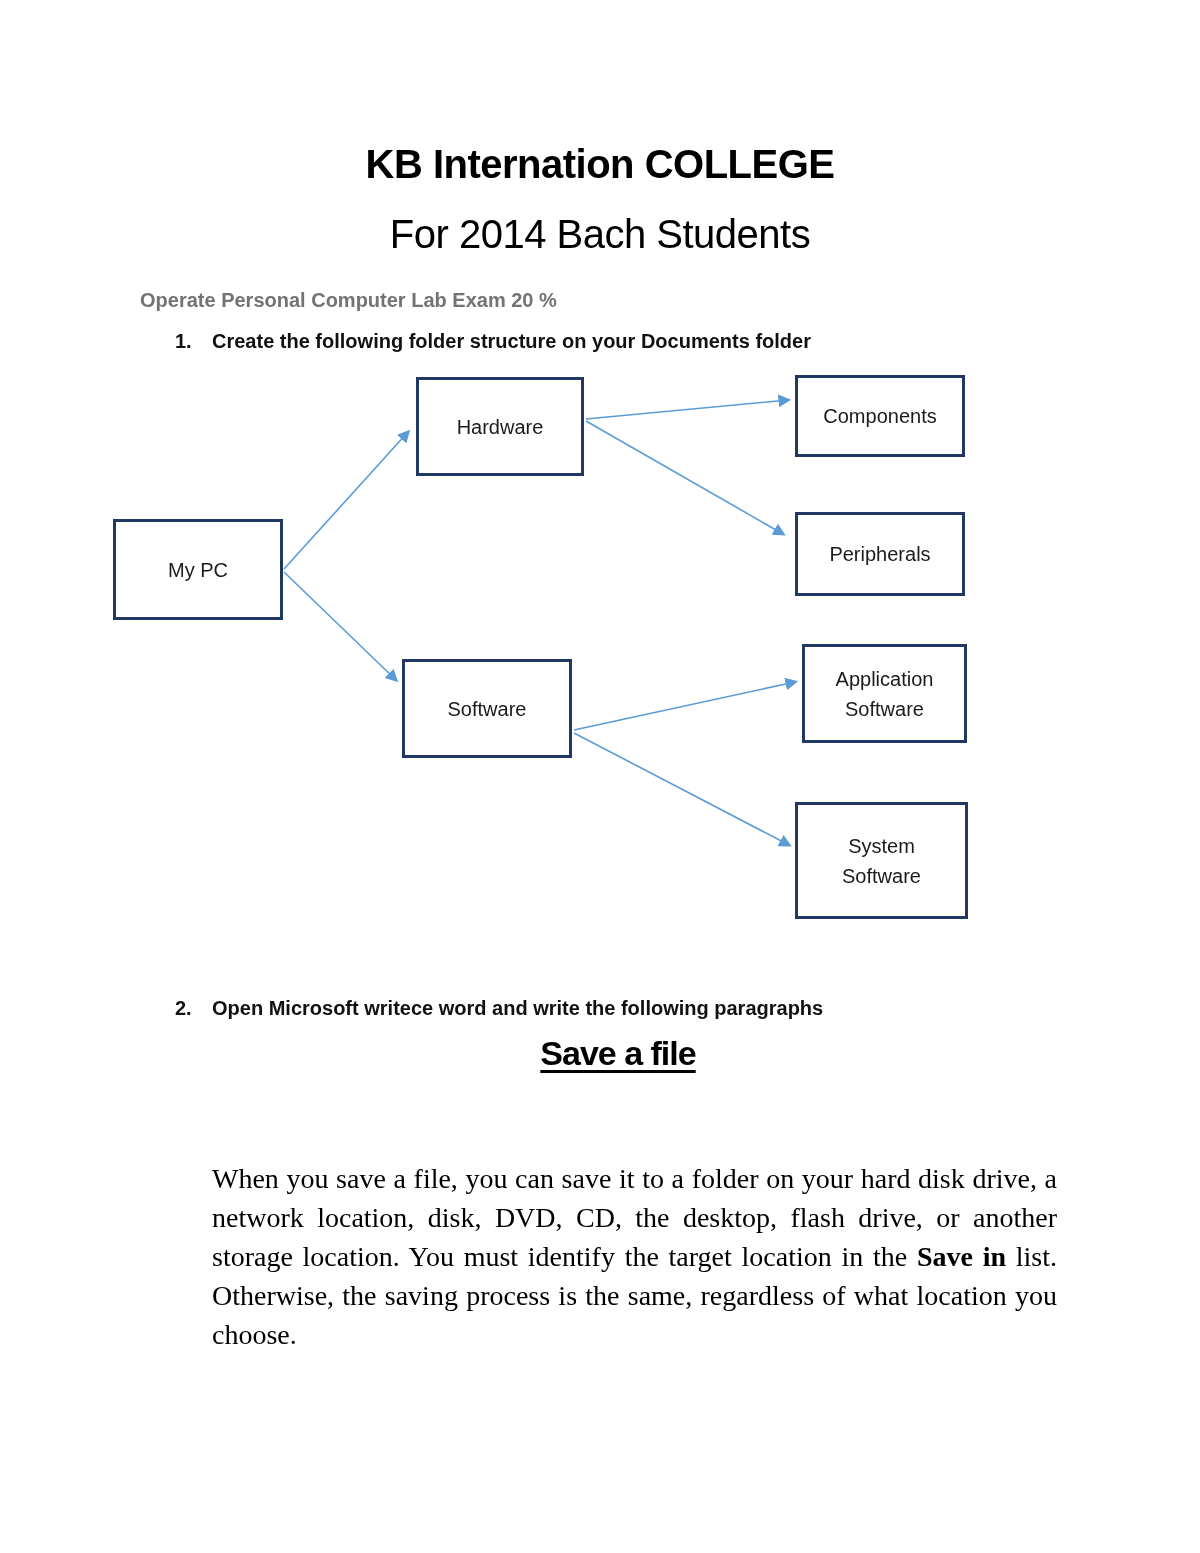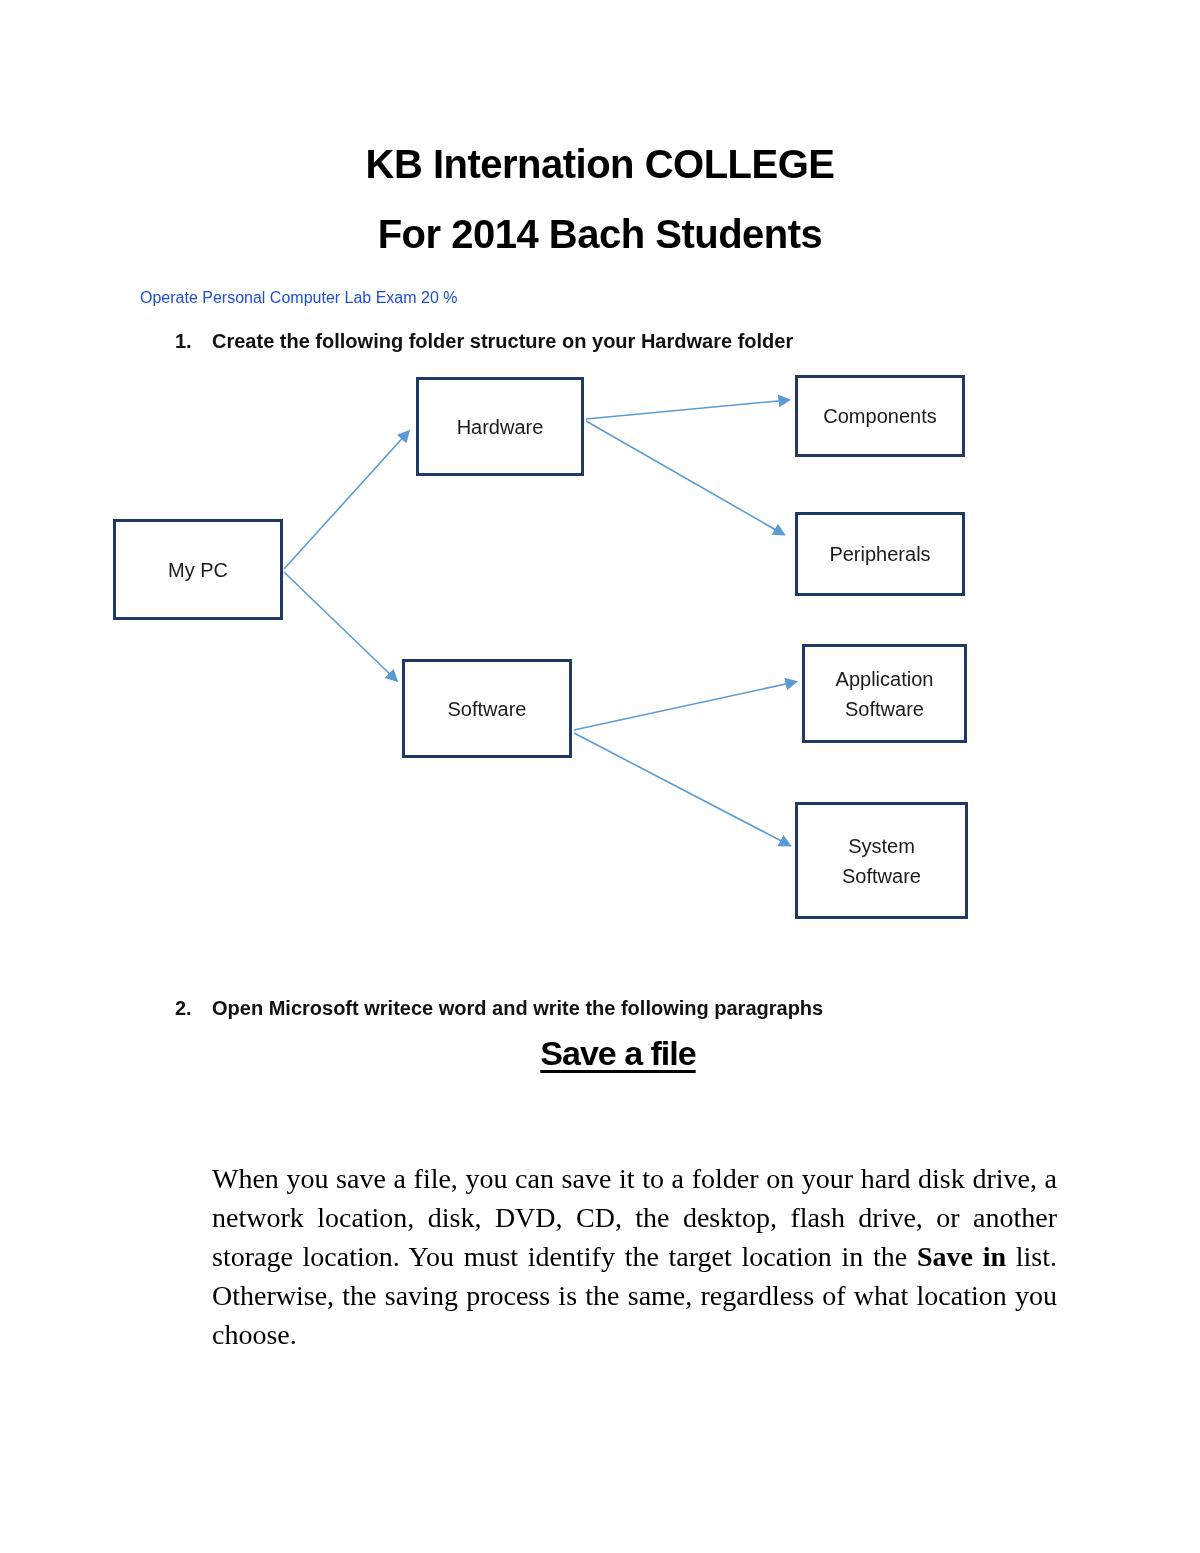"For 2014 Bach Students" .doc-subtitle { font-weight: bold -> normal }
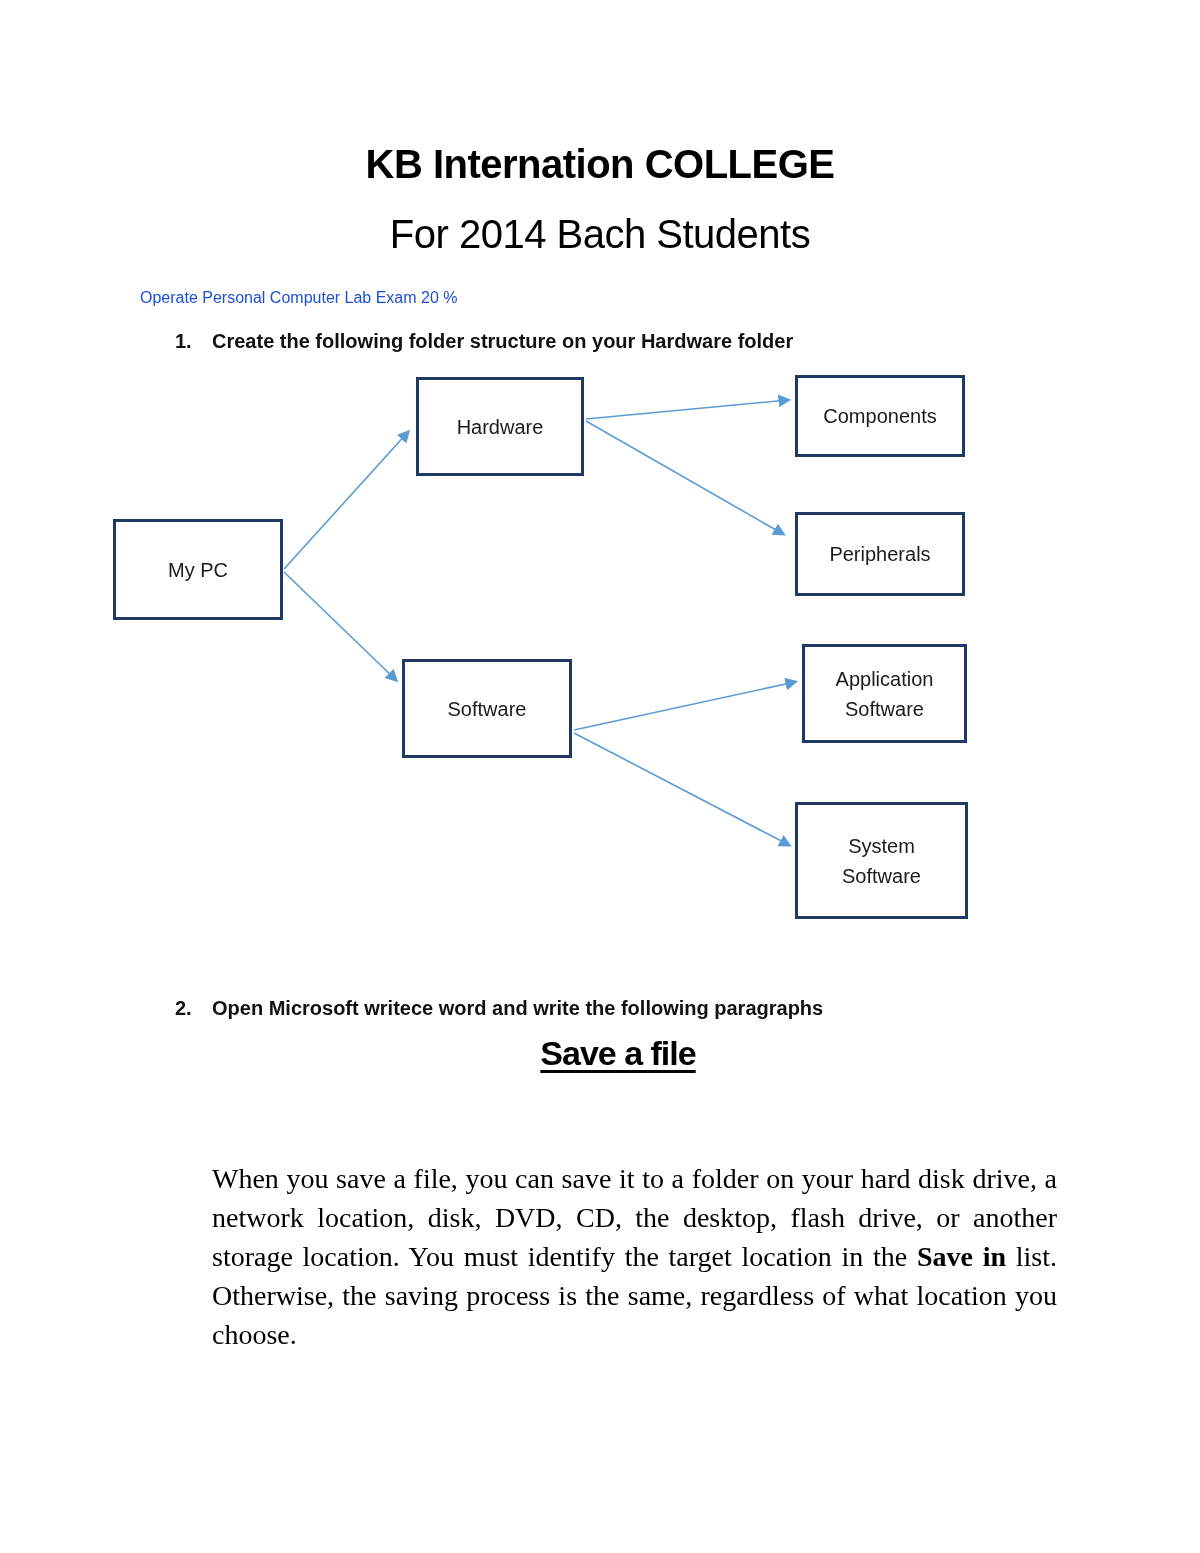"Operate Personal Computer Lab Exam" .exam-line { color: #1d4ed8 -> #737373; font-size: 16px -> 20px; font-weight: 400 -> 700 }
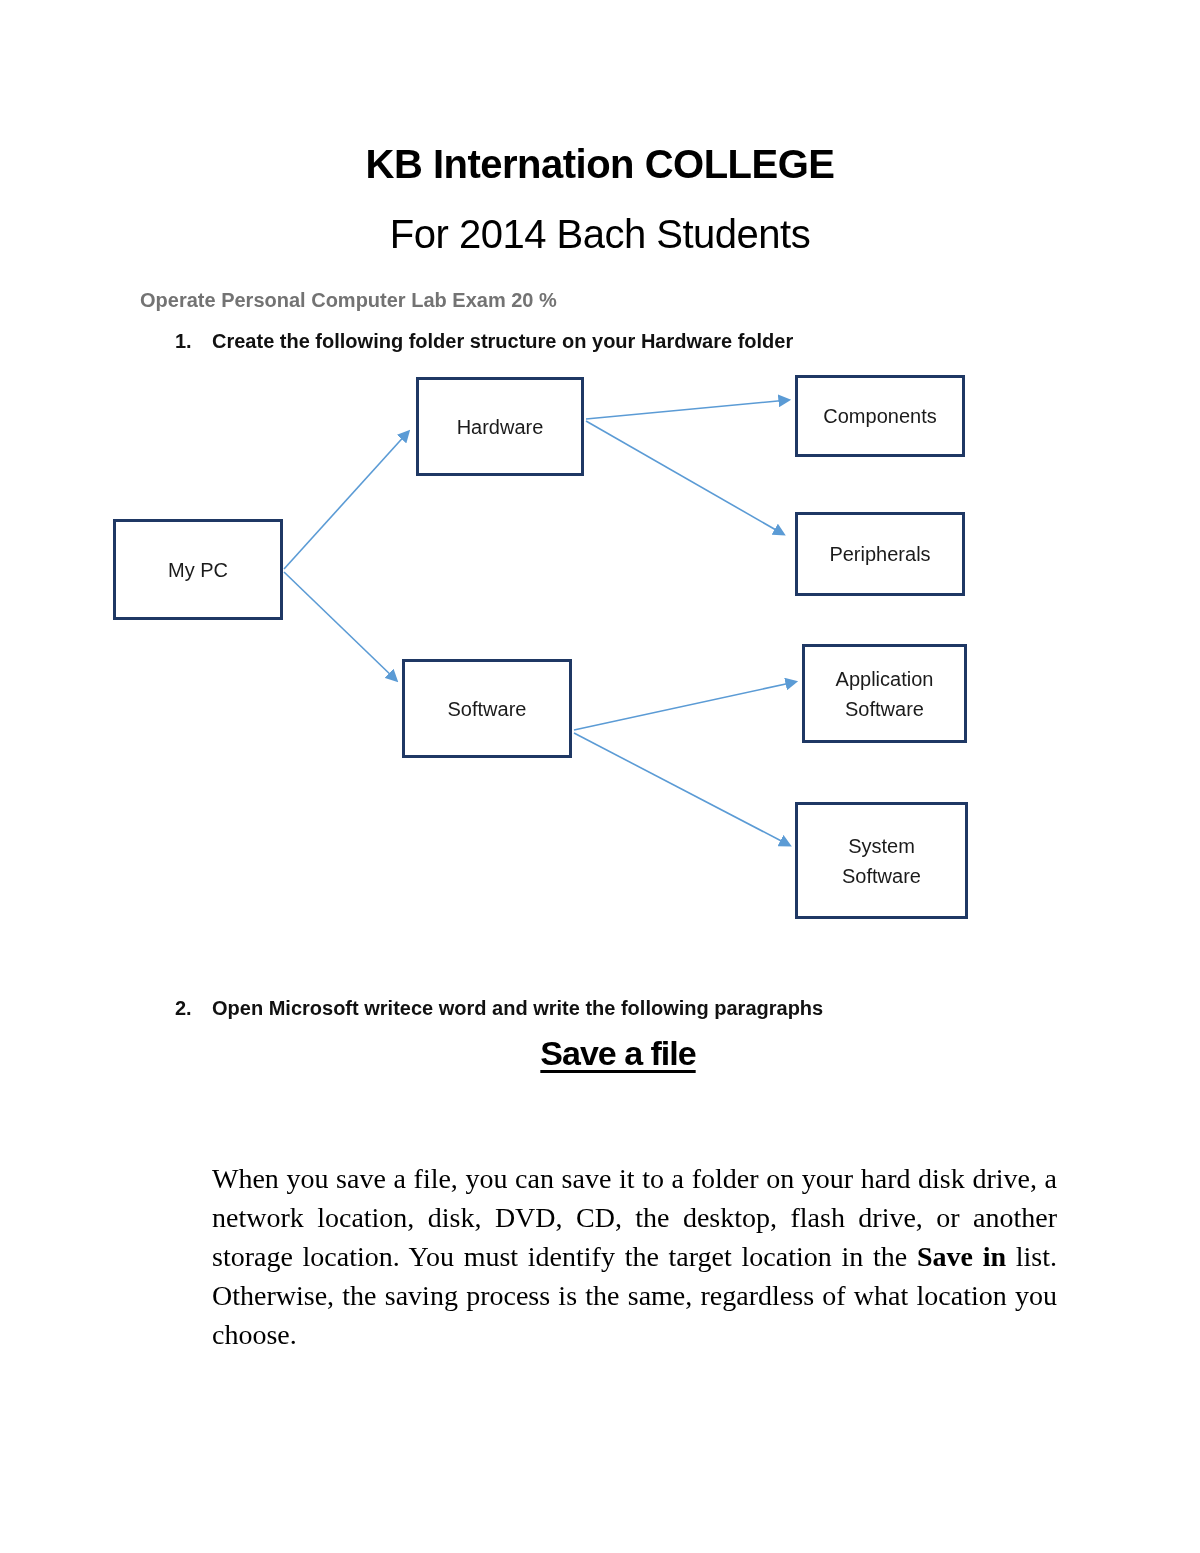"Create the following folder structure" span { text: Hardware -> Documents }
